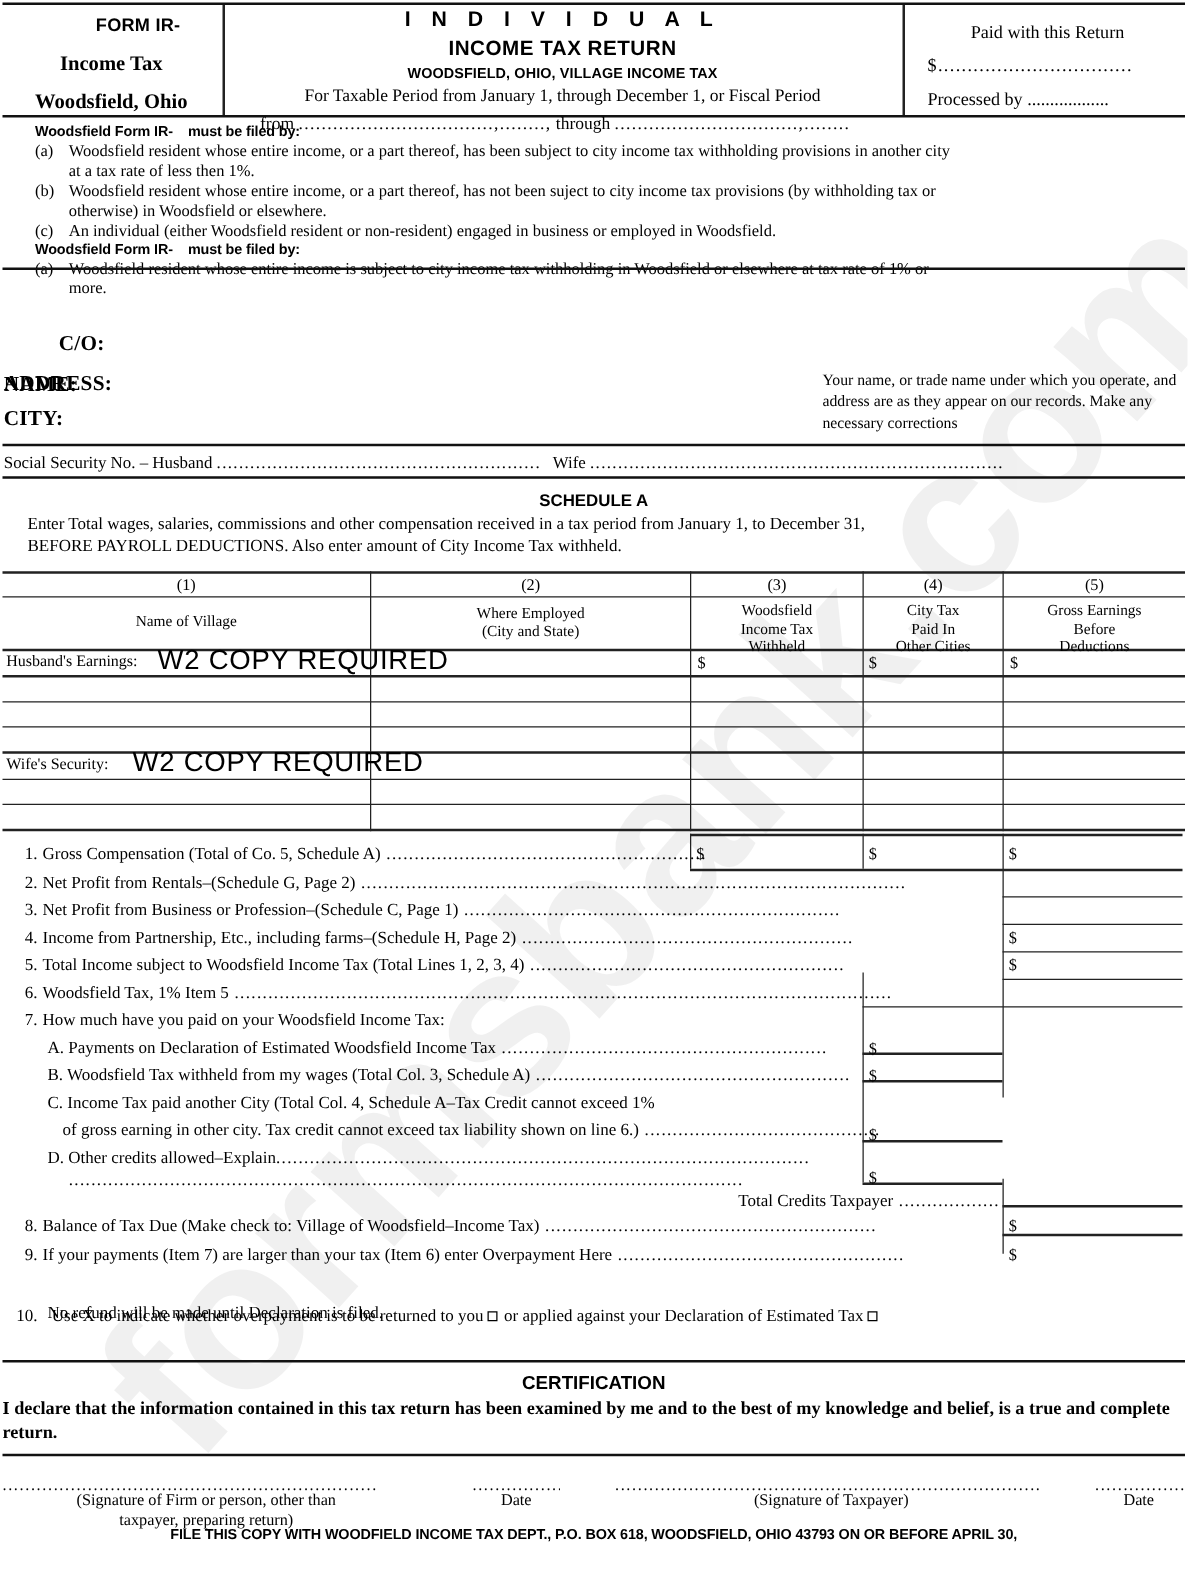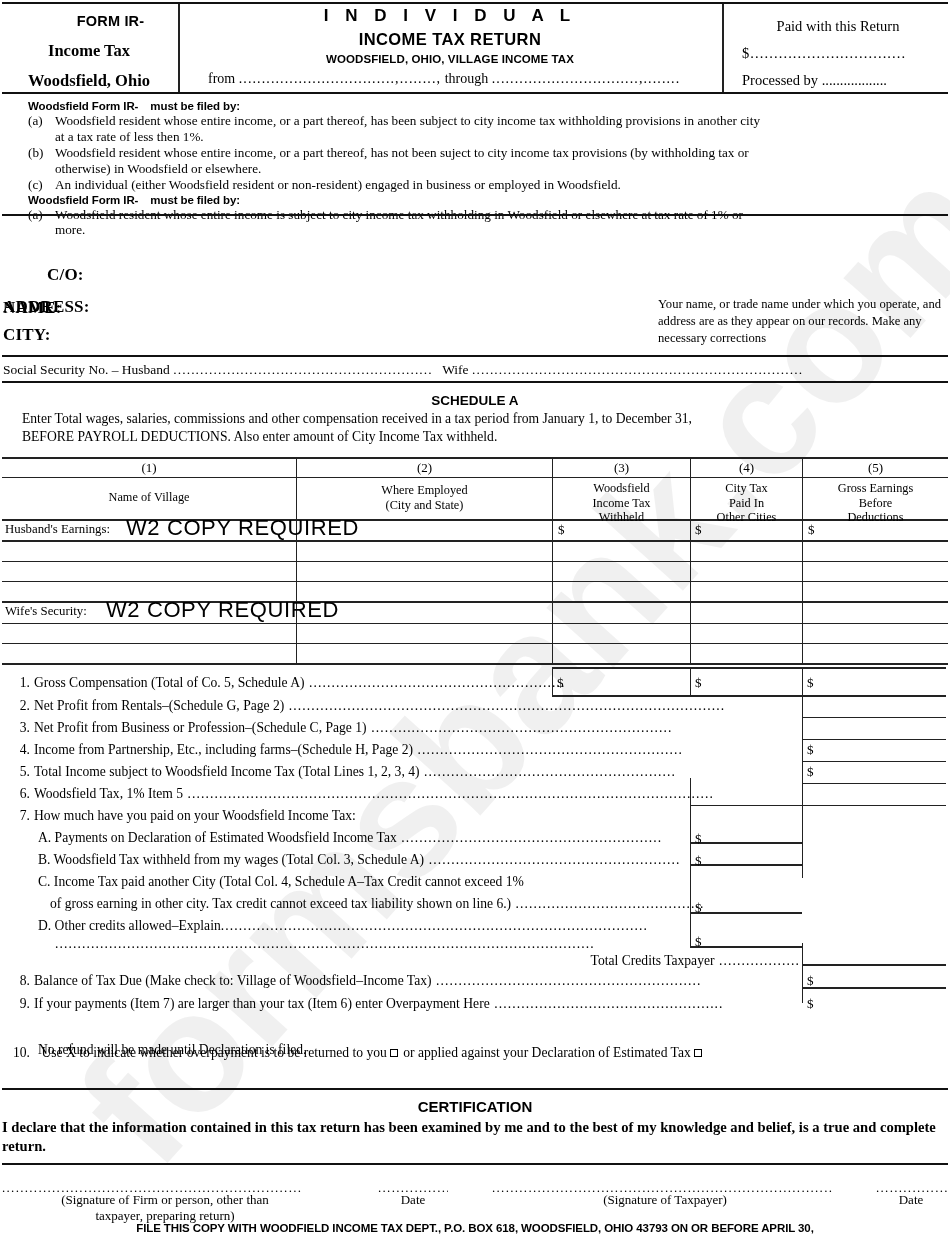"For Taxable Period from January" div.t-per { html: none -> <div>For Taxable Period from January 1, through December 1, or Fiscal Period</div> }
